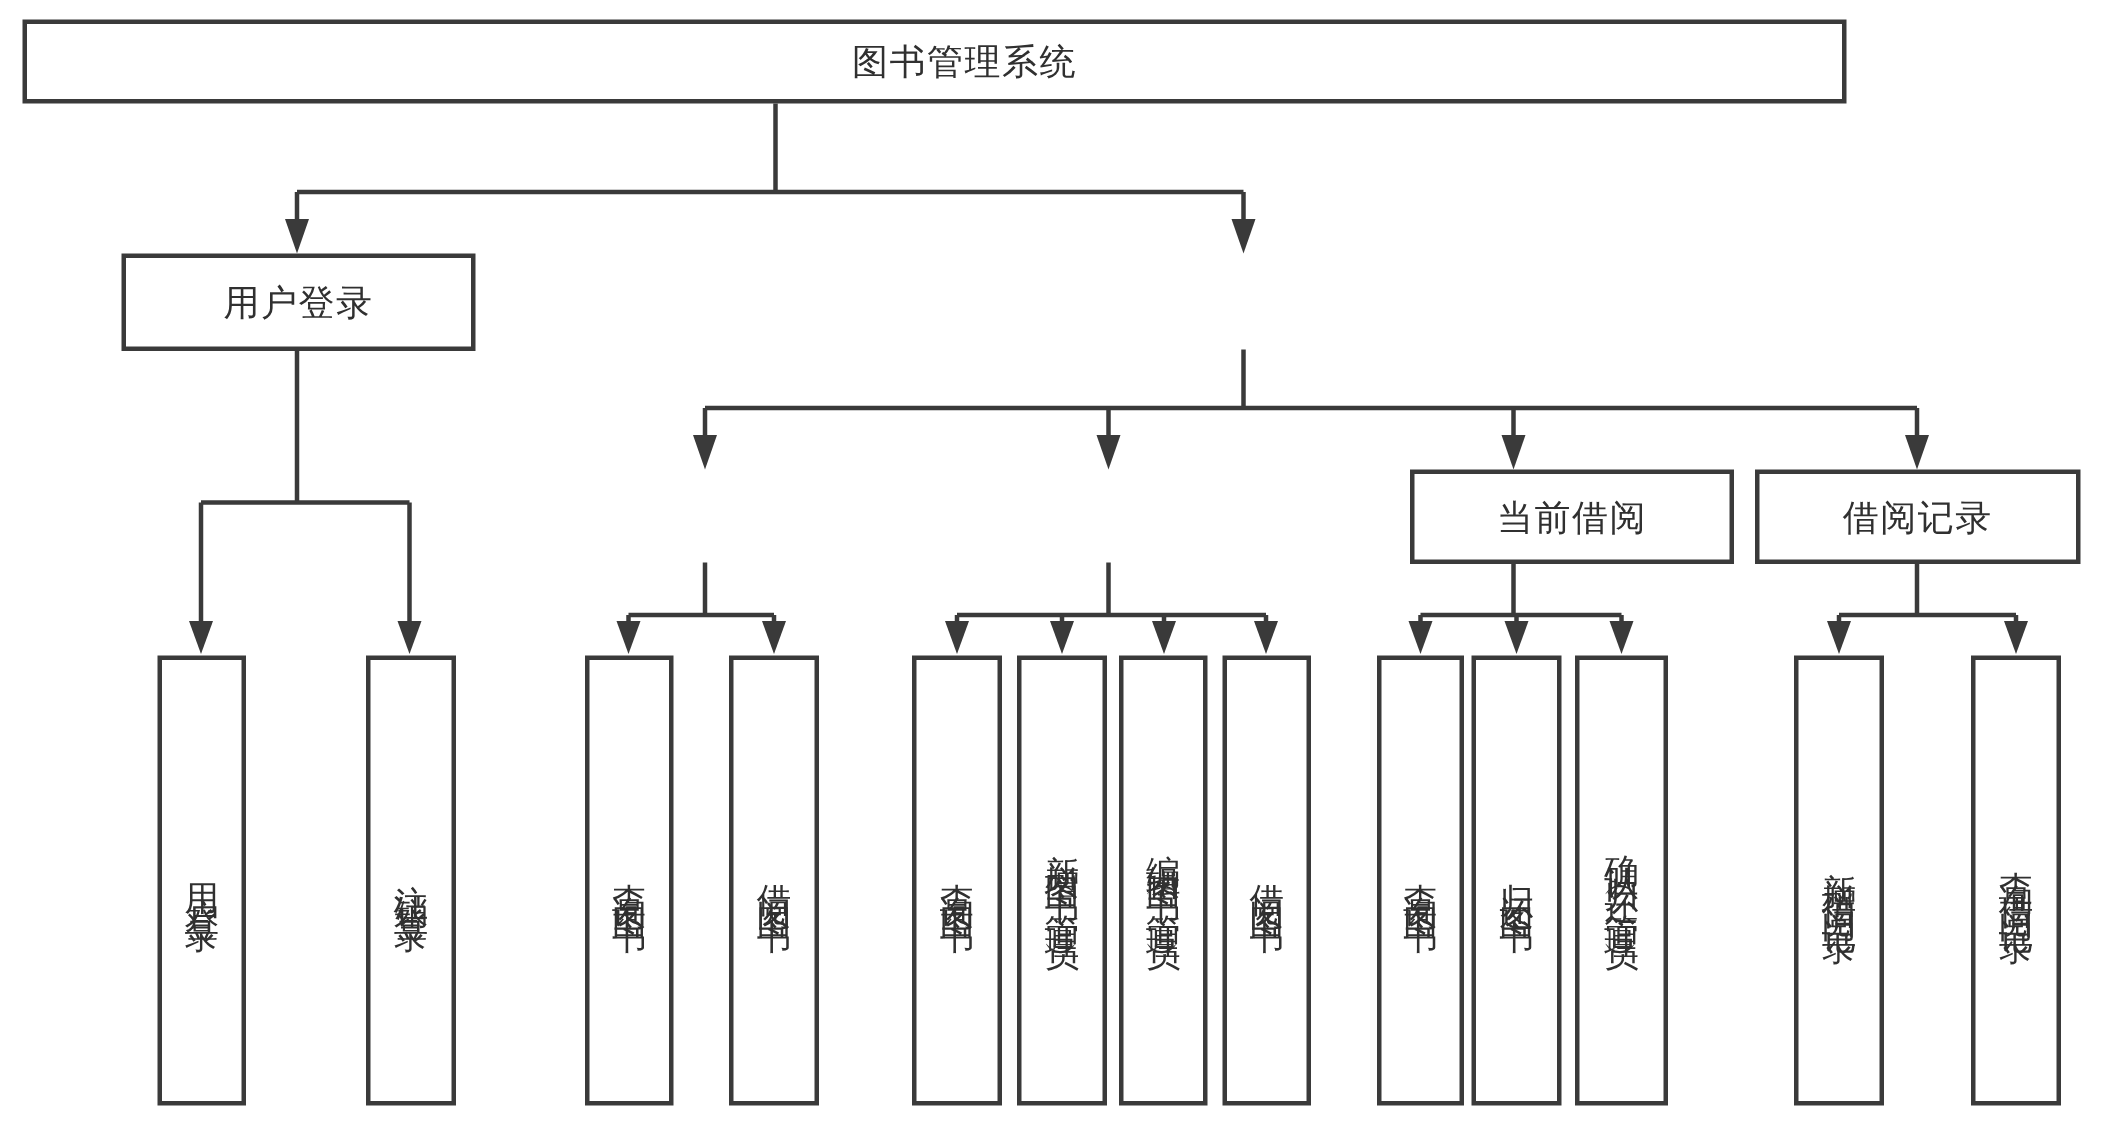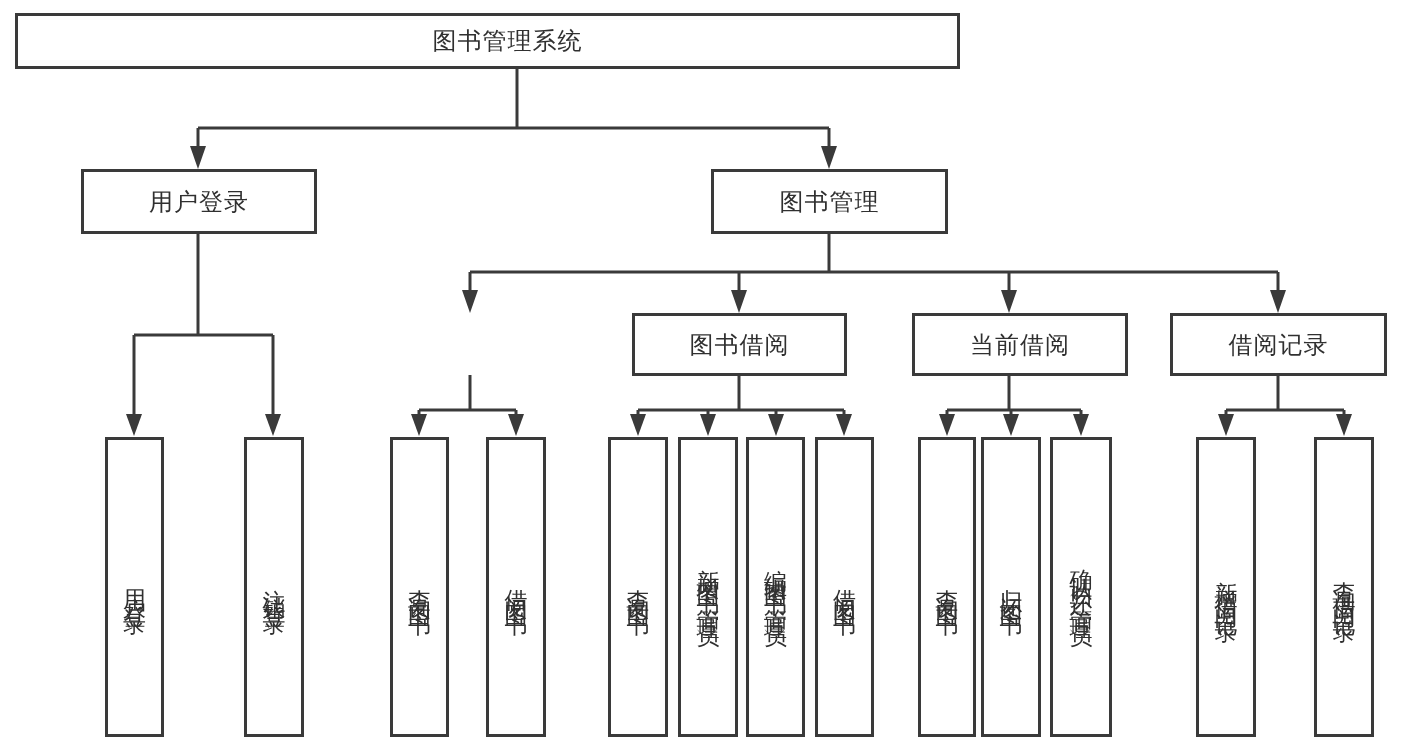"图书管理系统" div.node { width: 945px -> 1216px }
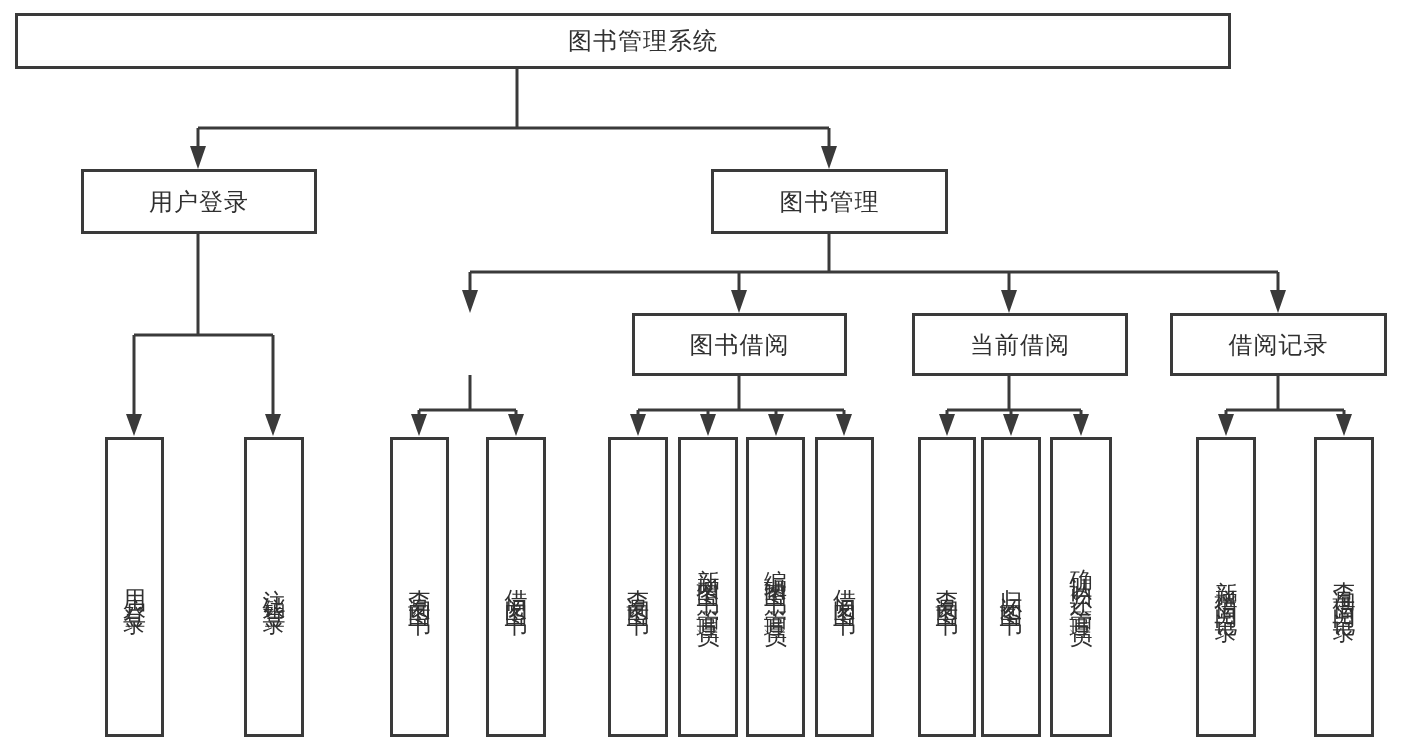"图书管理" div.node { html: <div> <span>图书管理</span> </div> -> none }
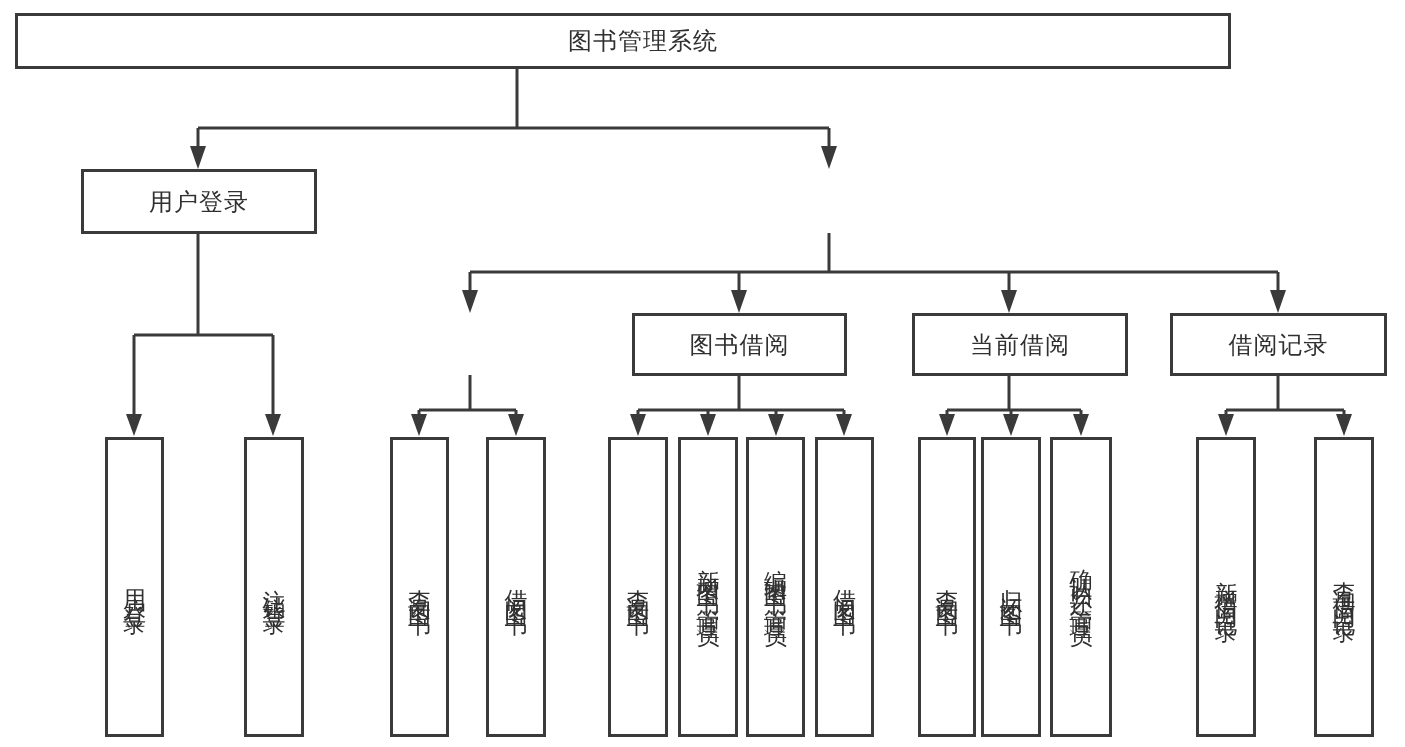"图书借阅" div.node { html: <div> <span>图书借阅</span> </div> -> none }
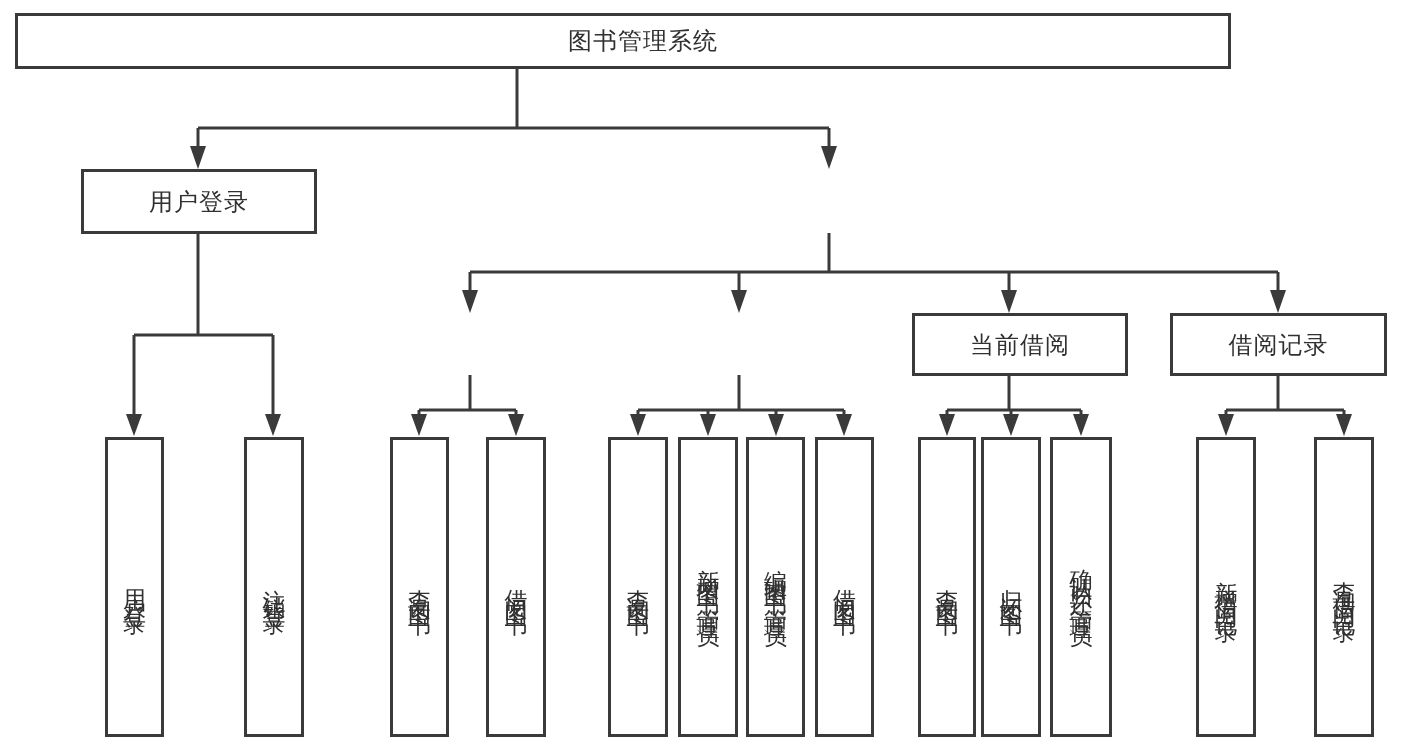"当前借阅" div.node { left: 912px -> 940px }
